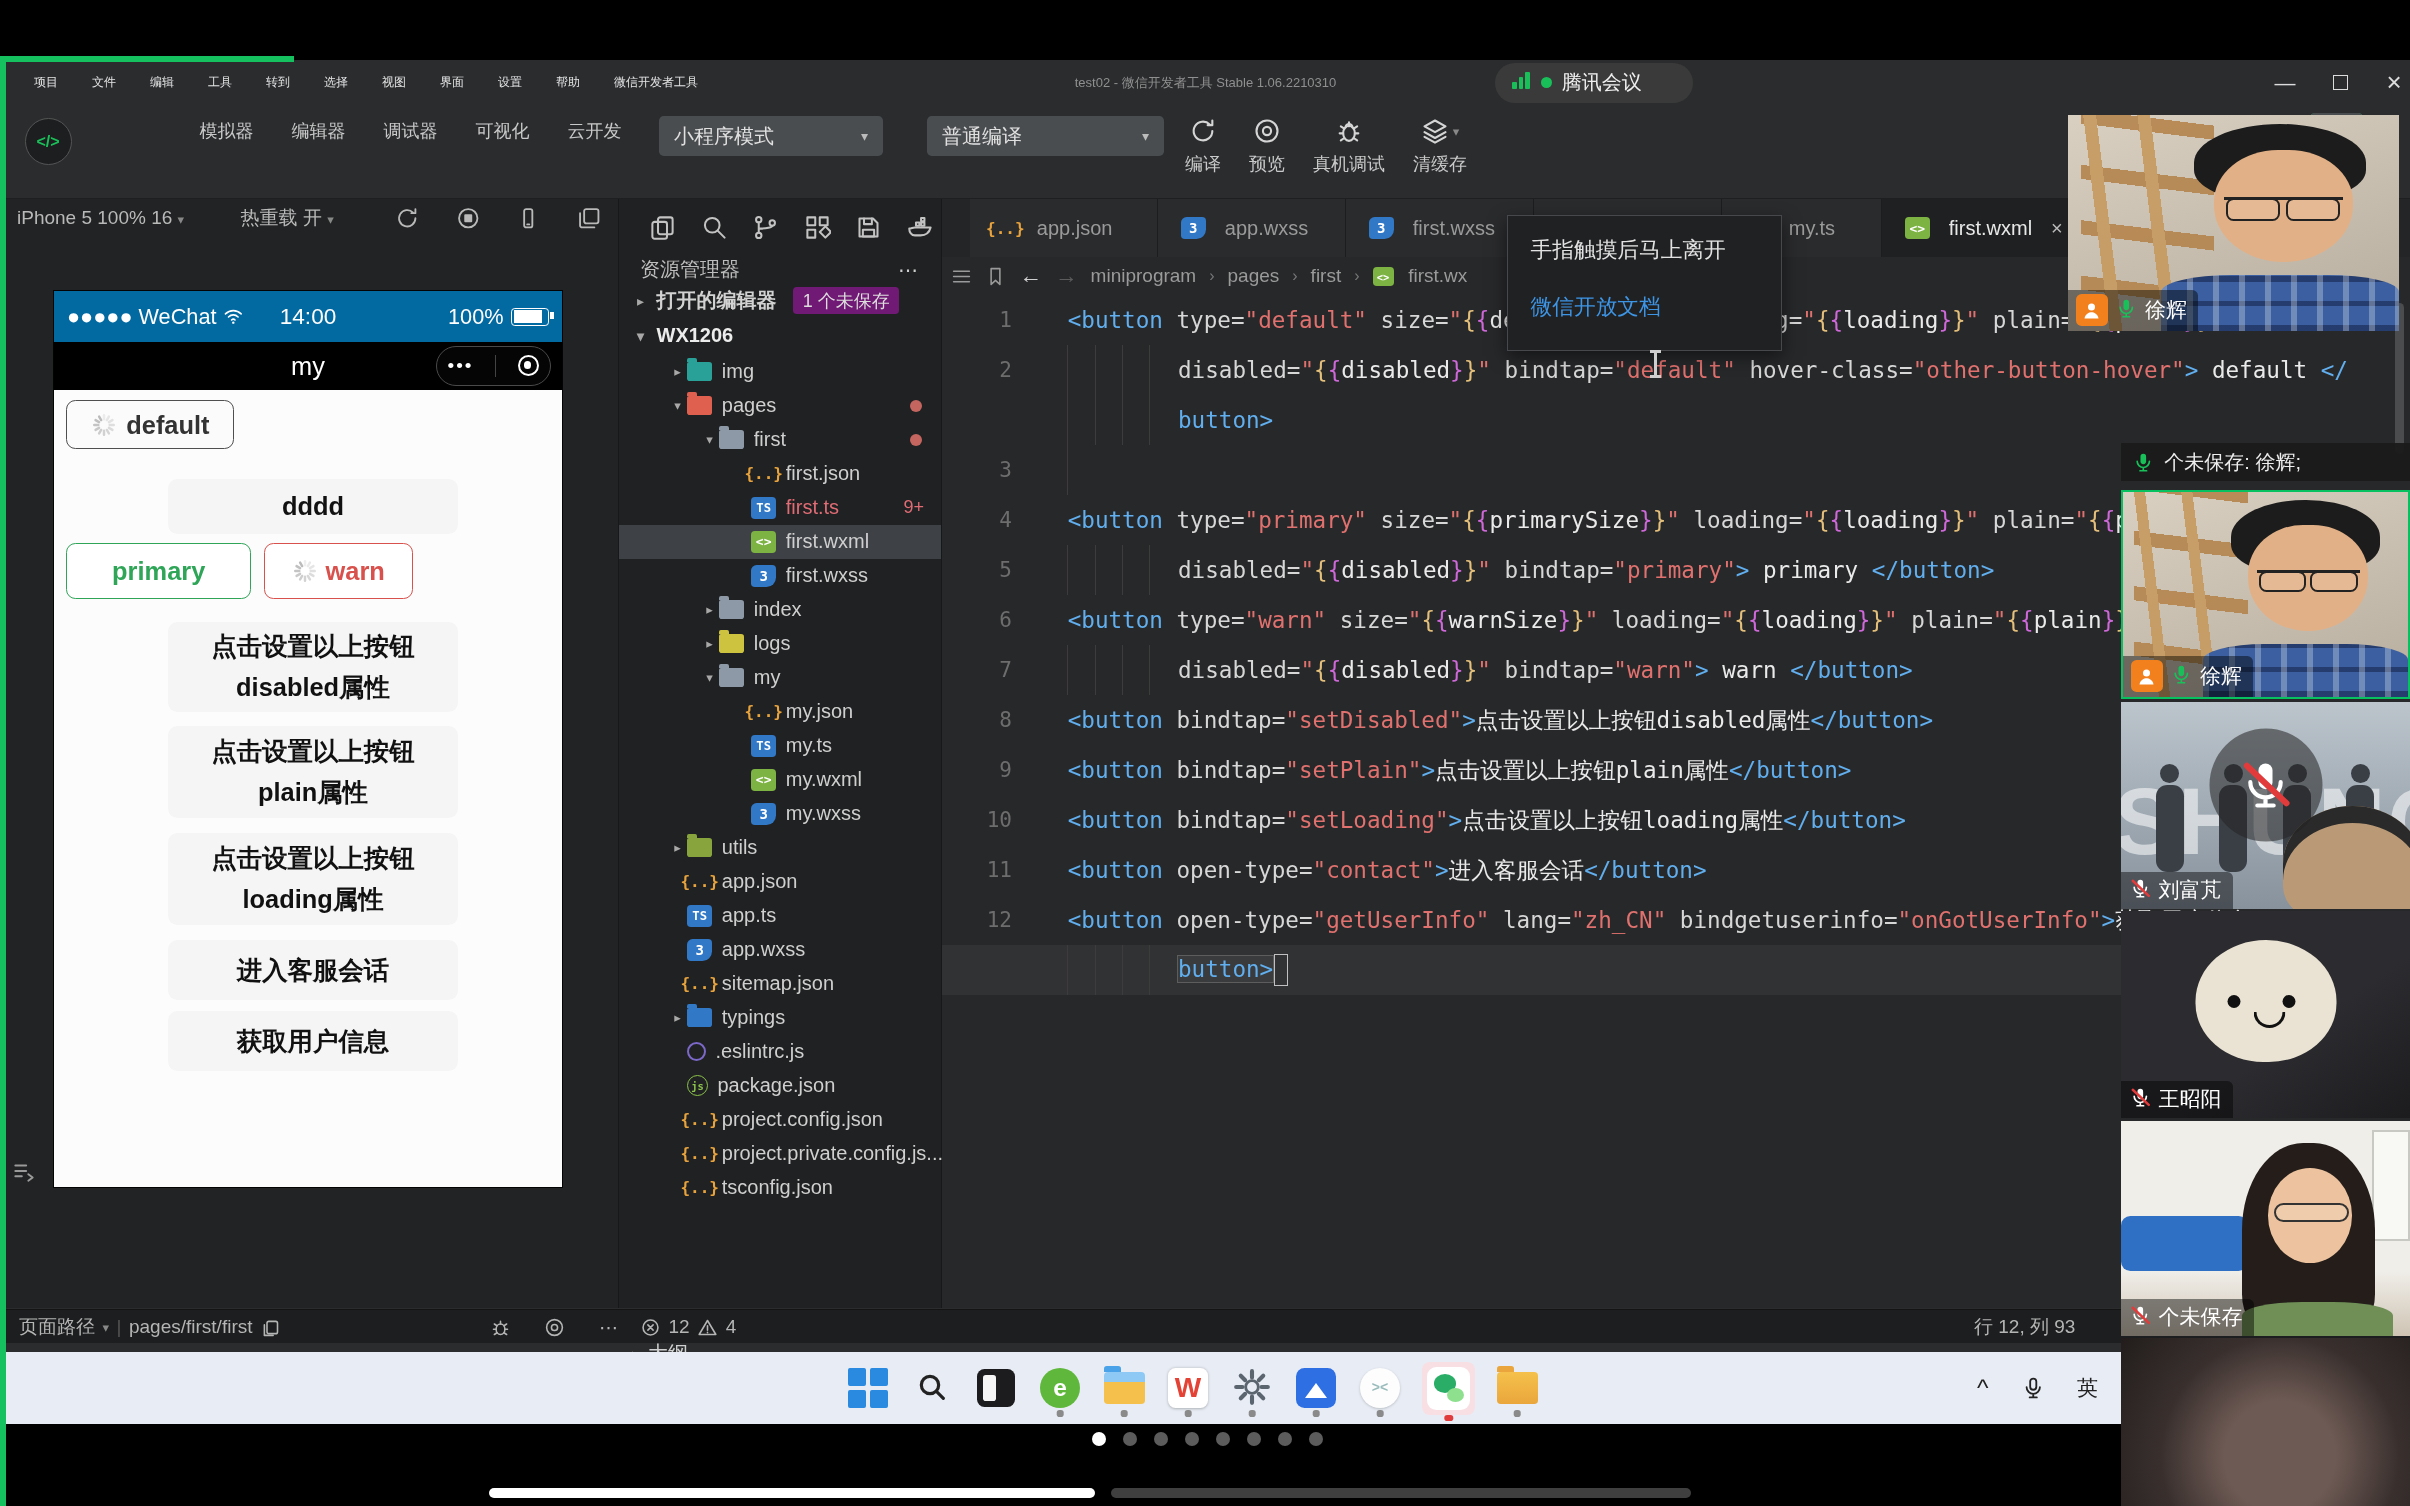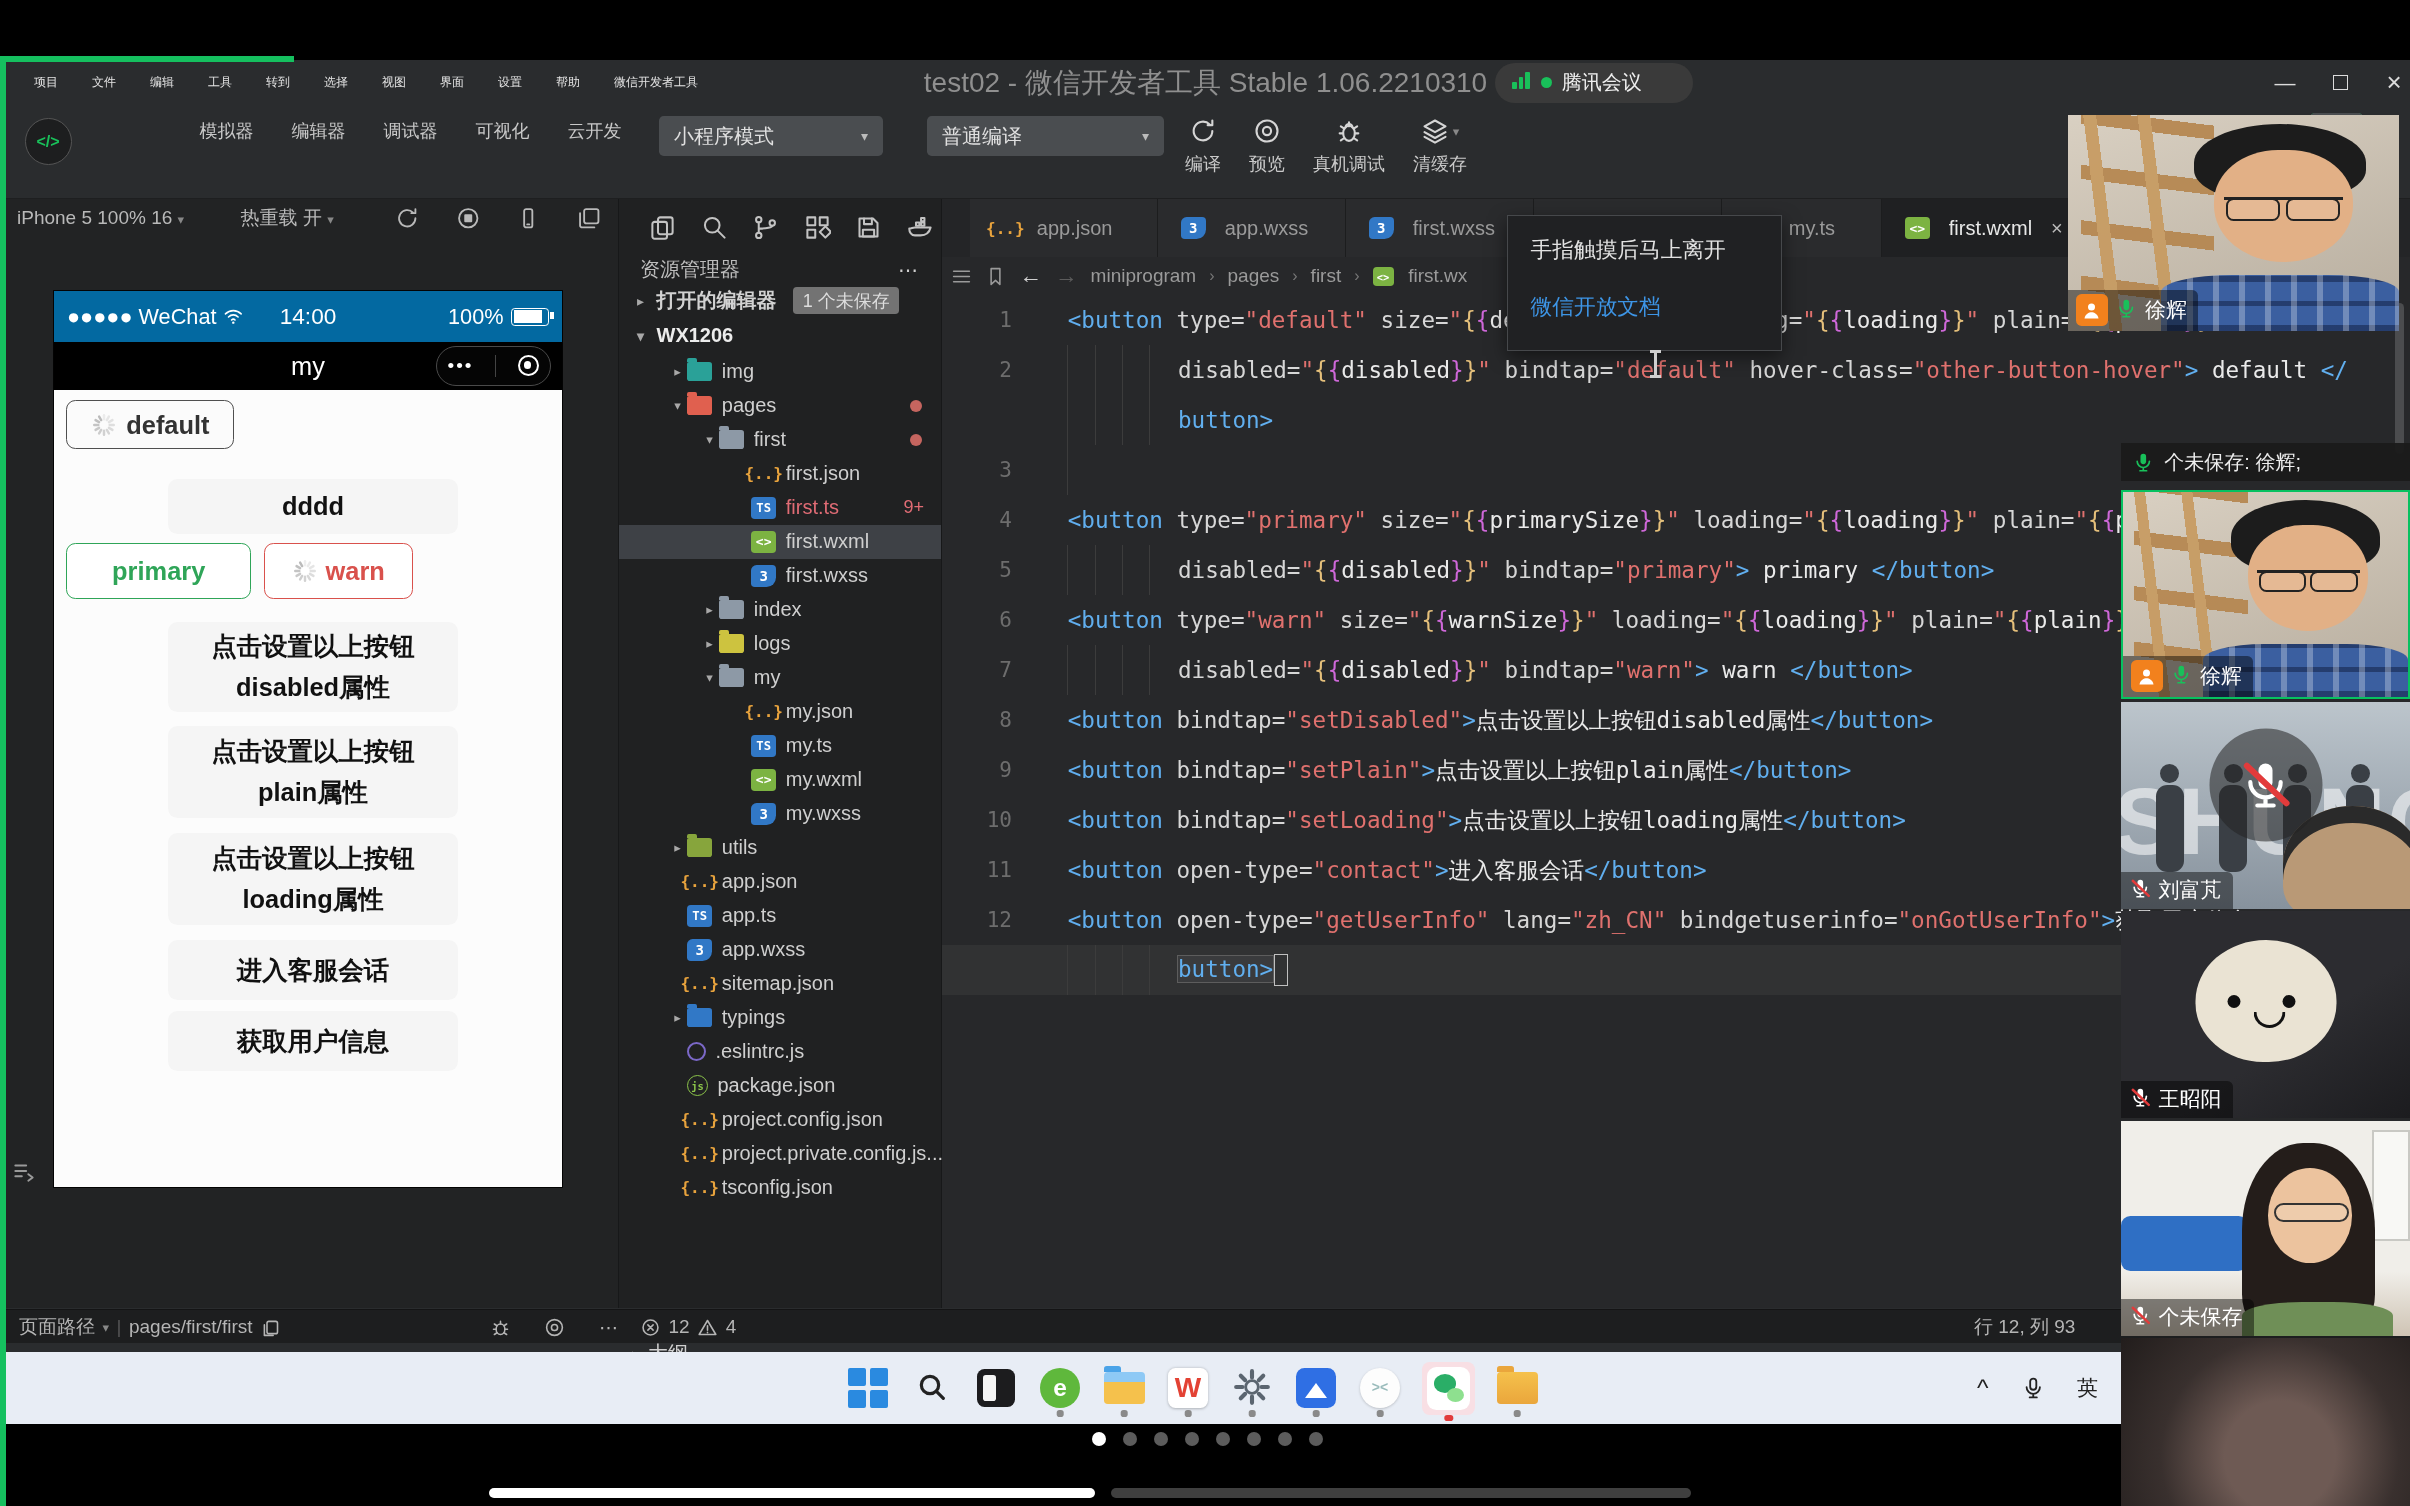"test02 - 微信开发者工具 Stable 1.06.2210310" .win-title { font-size: 28px -> 13px }
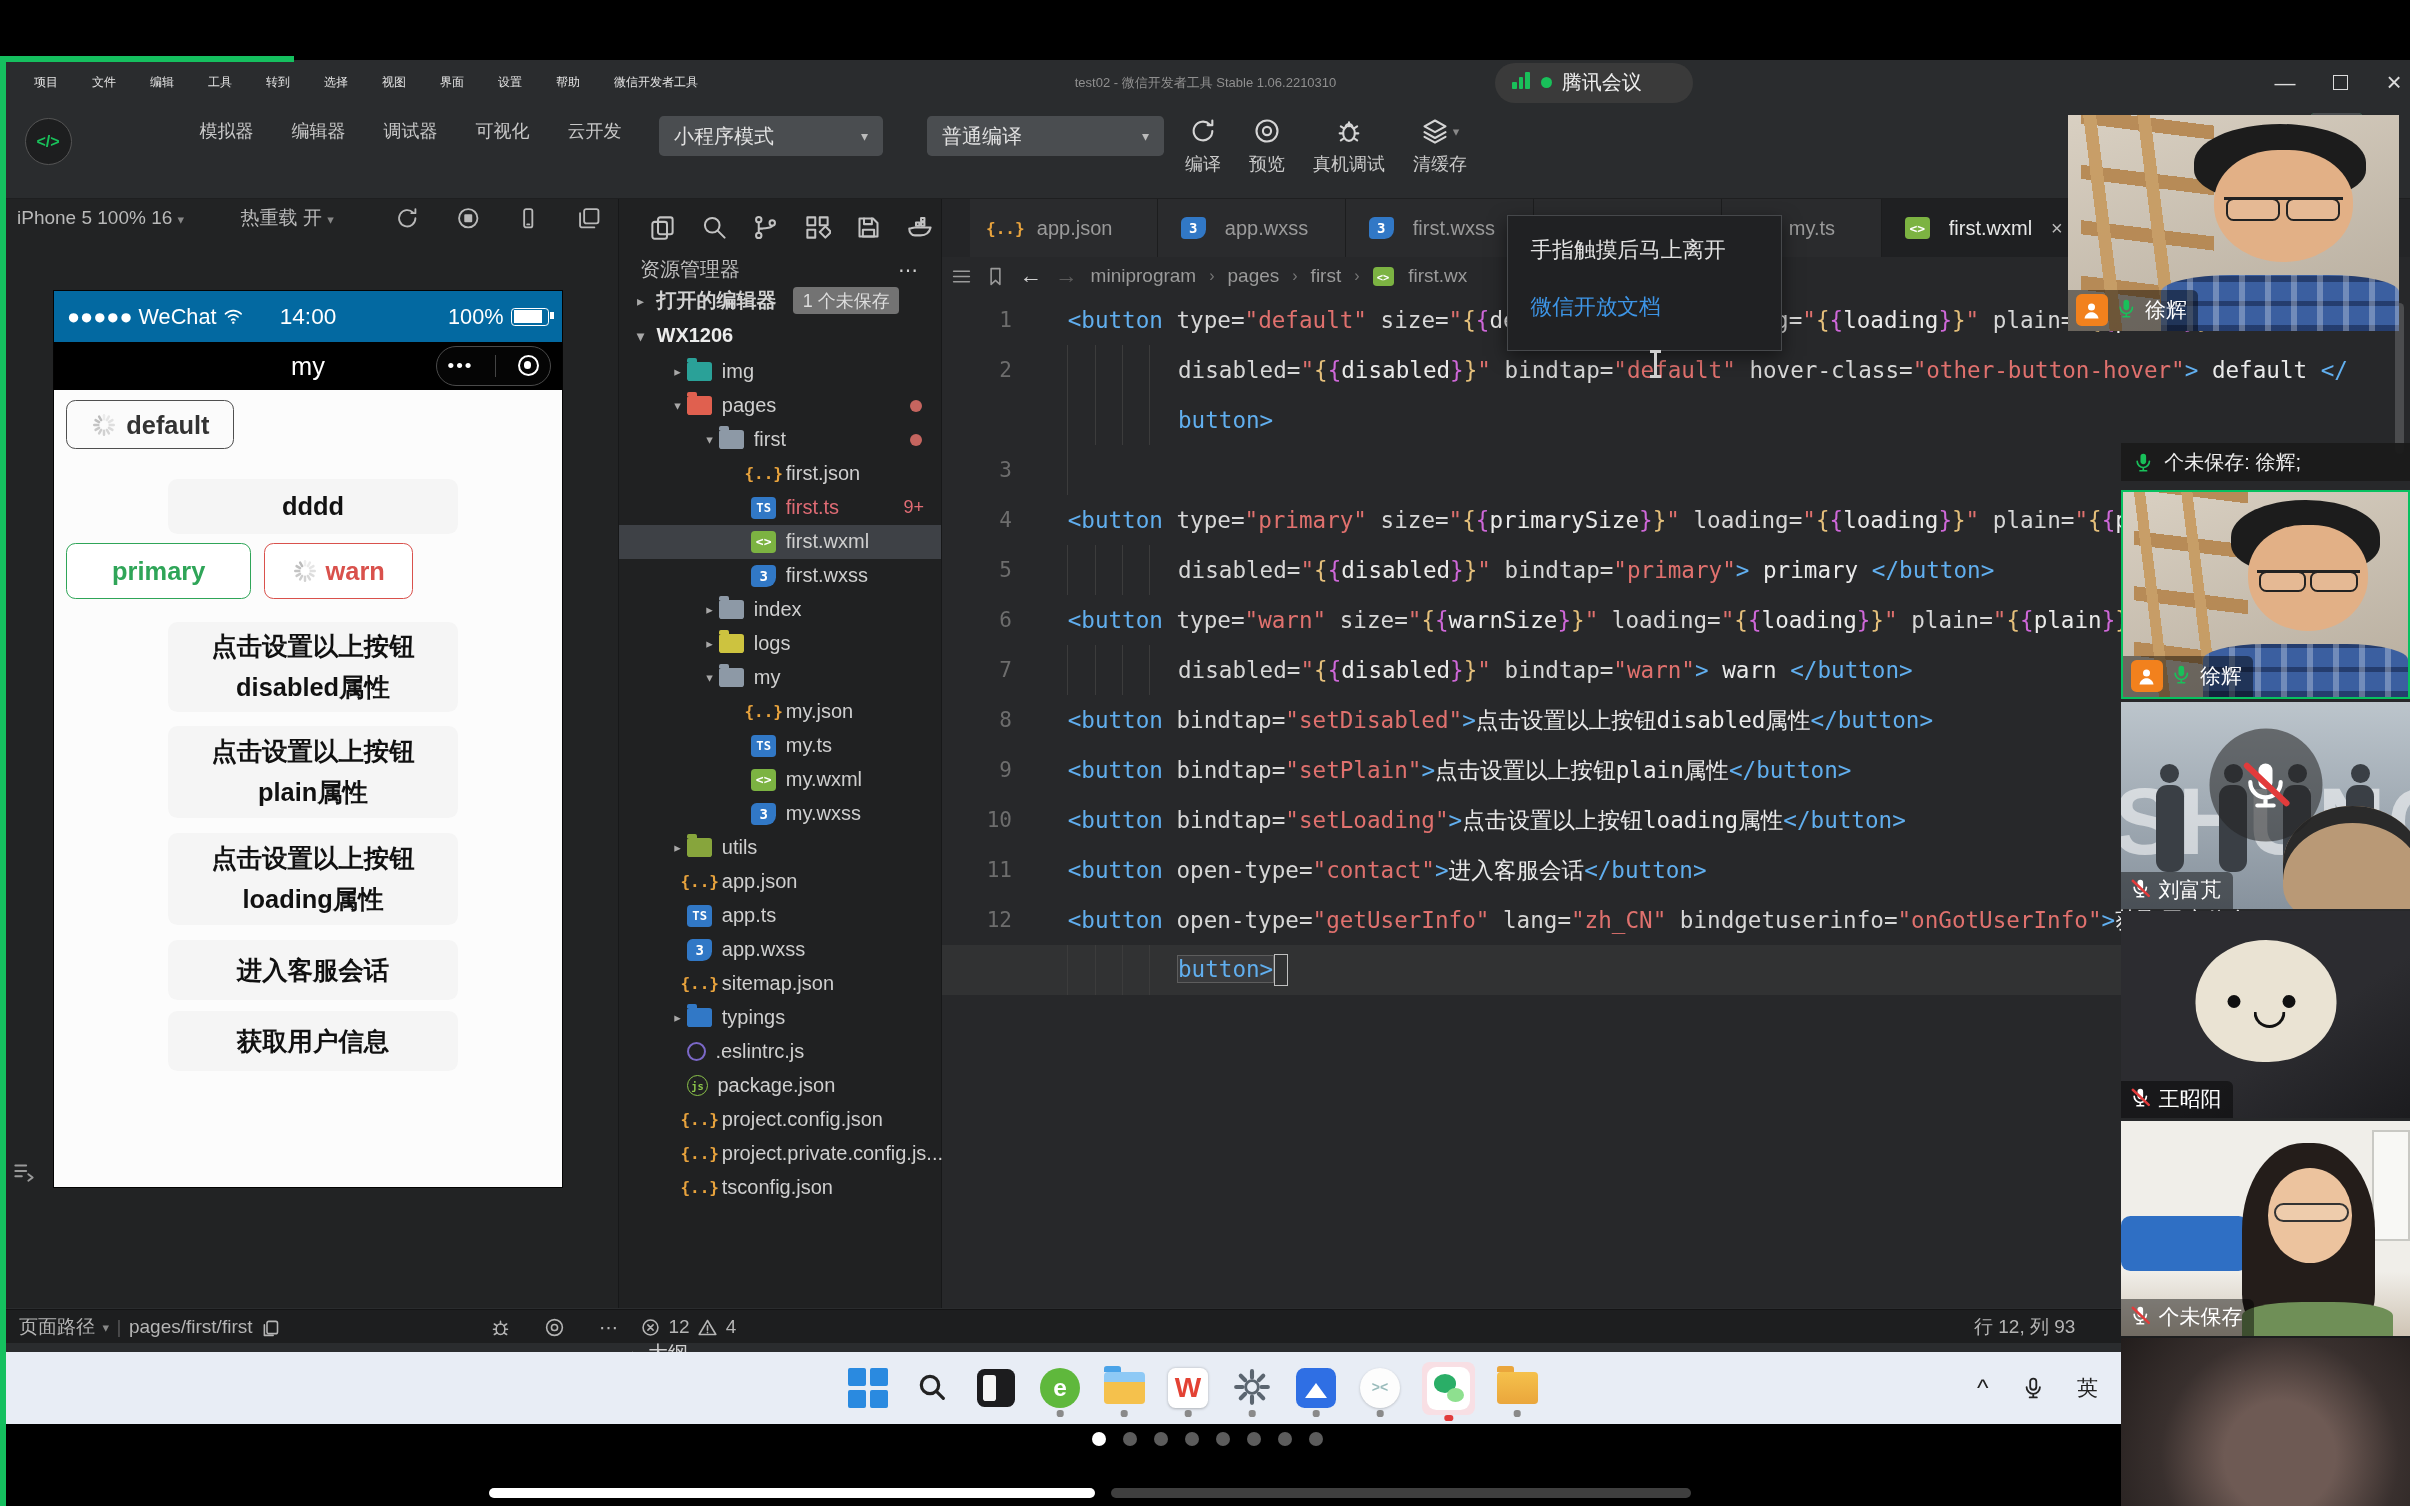"1 个未保存" .badge-grey { background: #737373 -> #701a75 }
